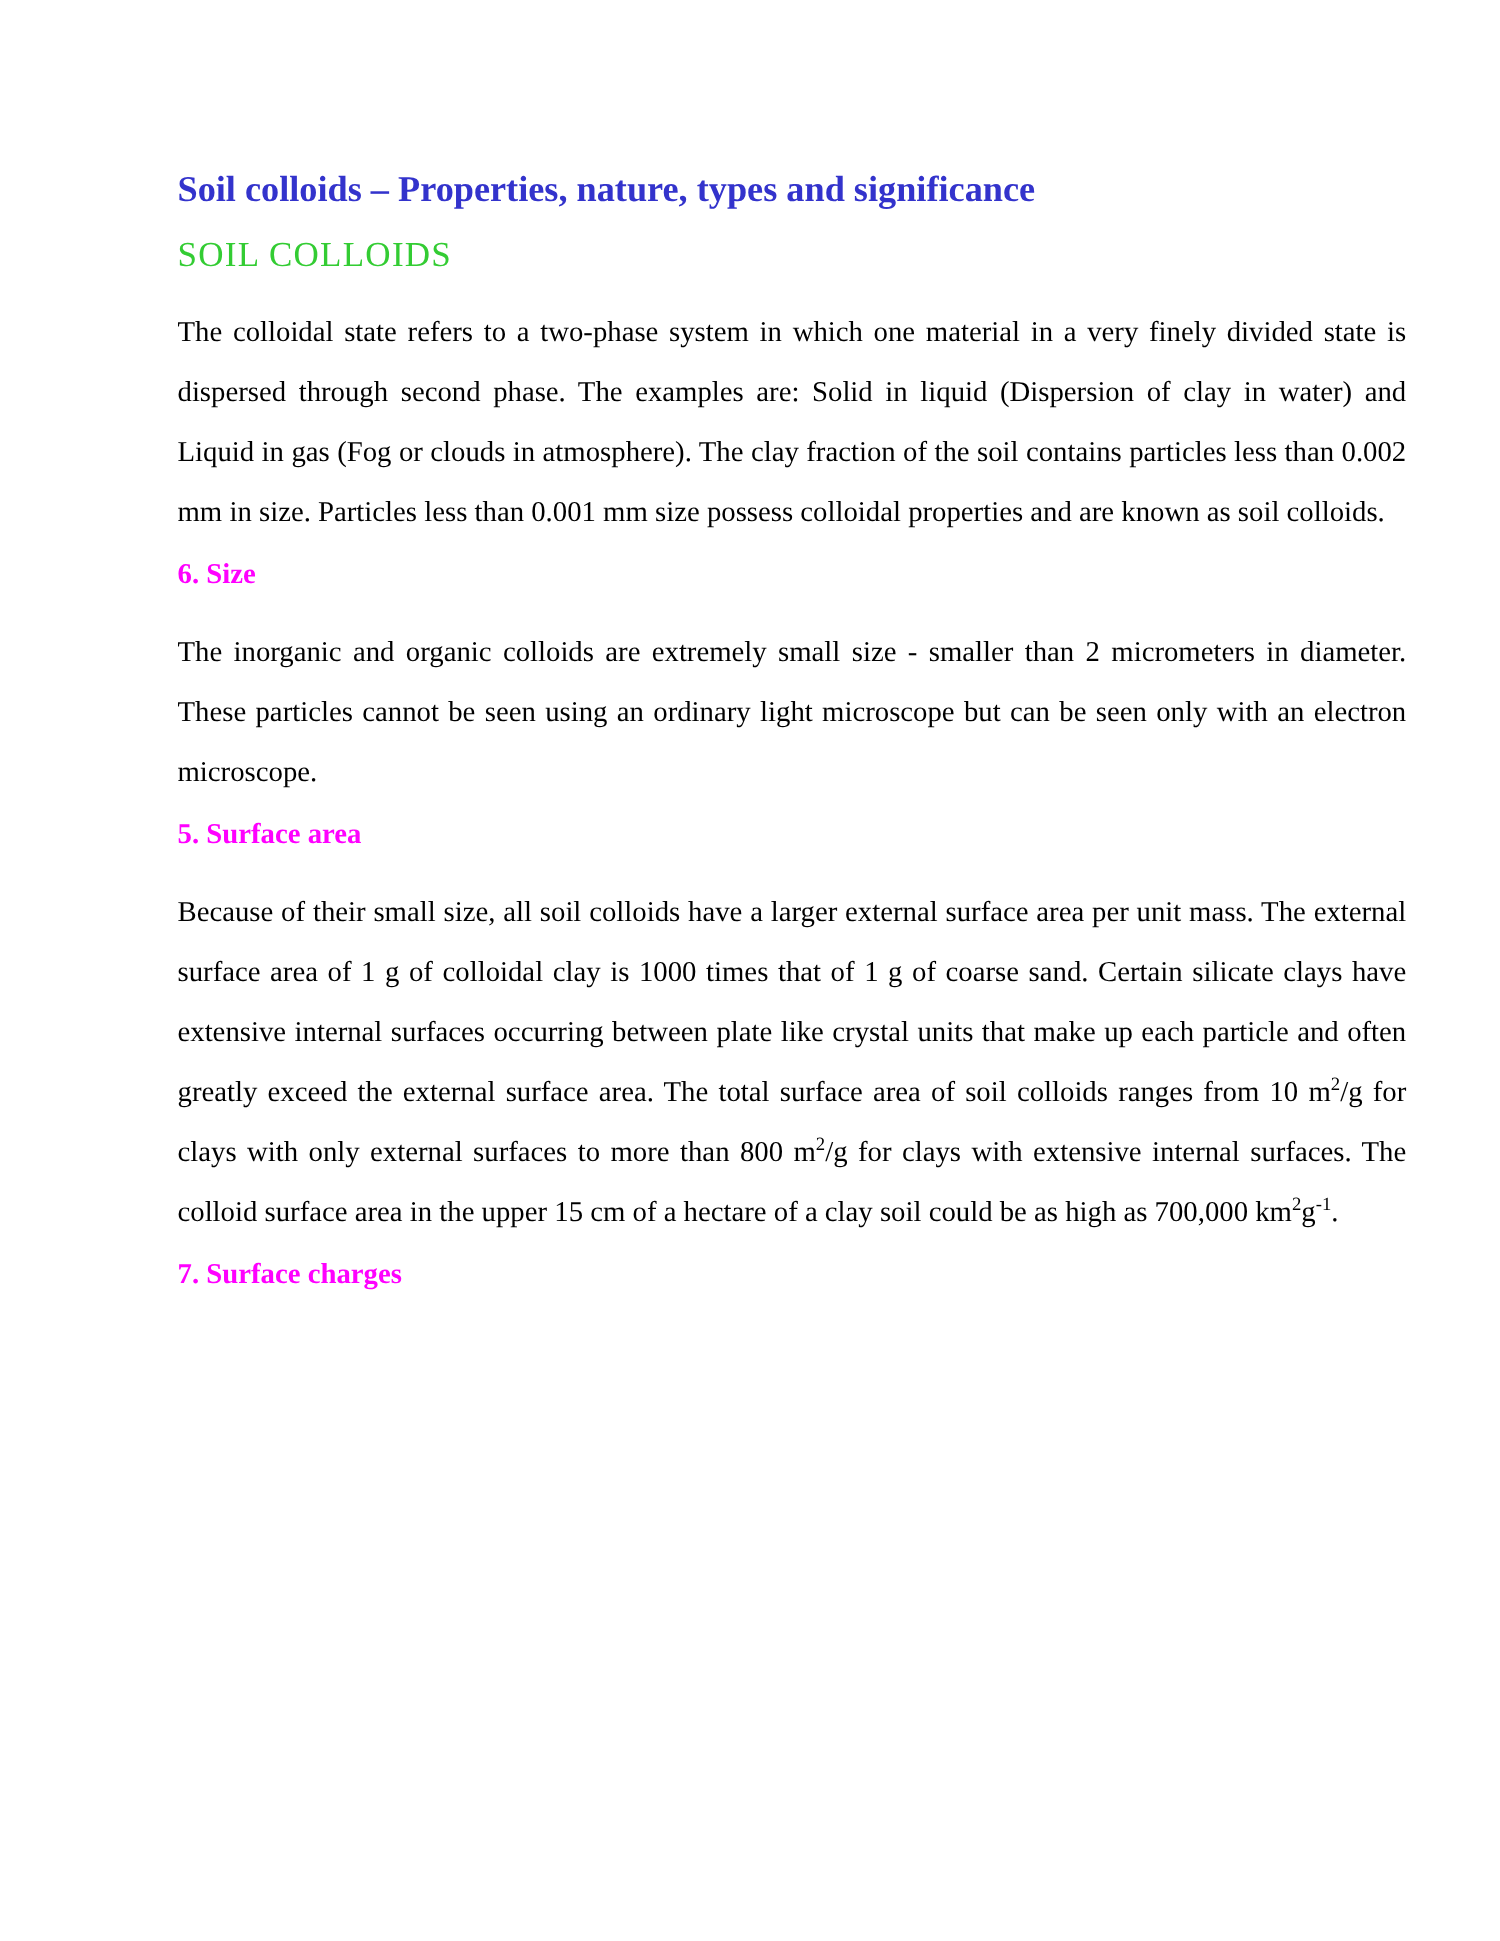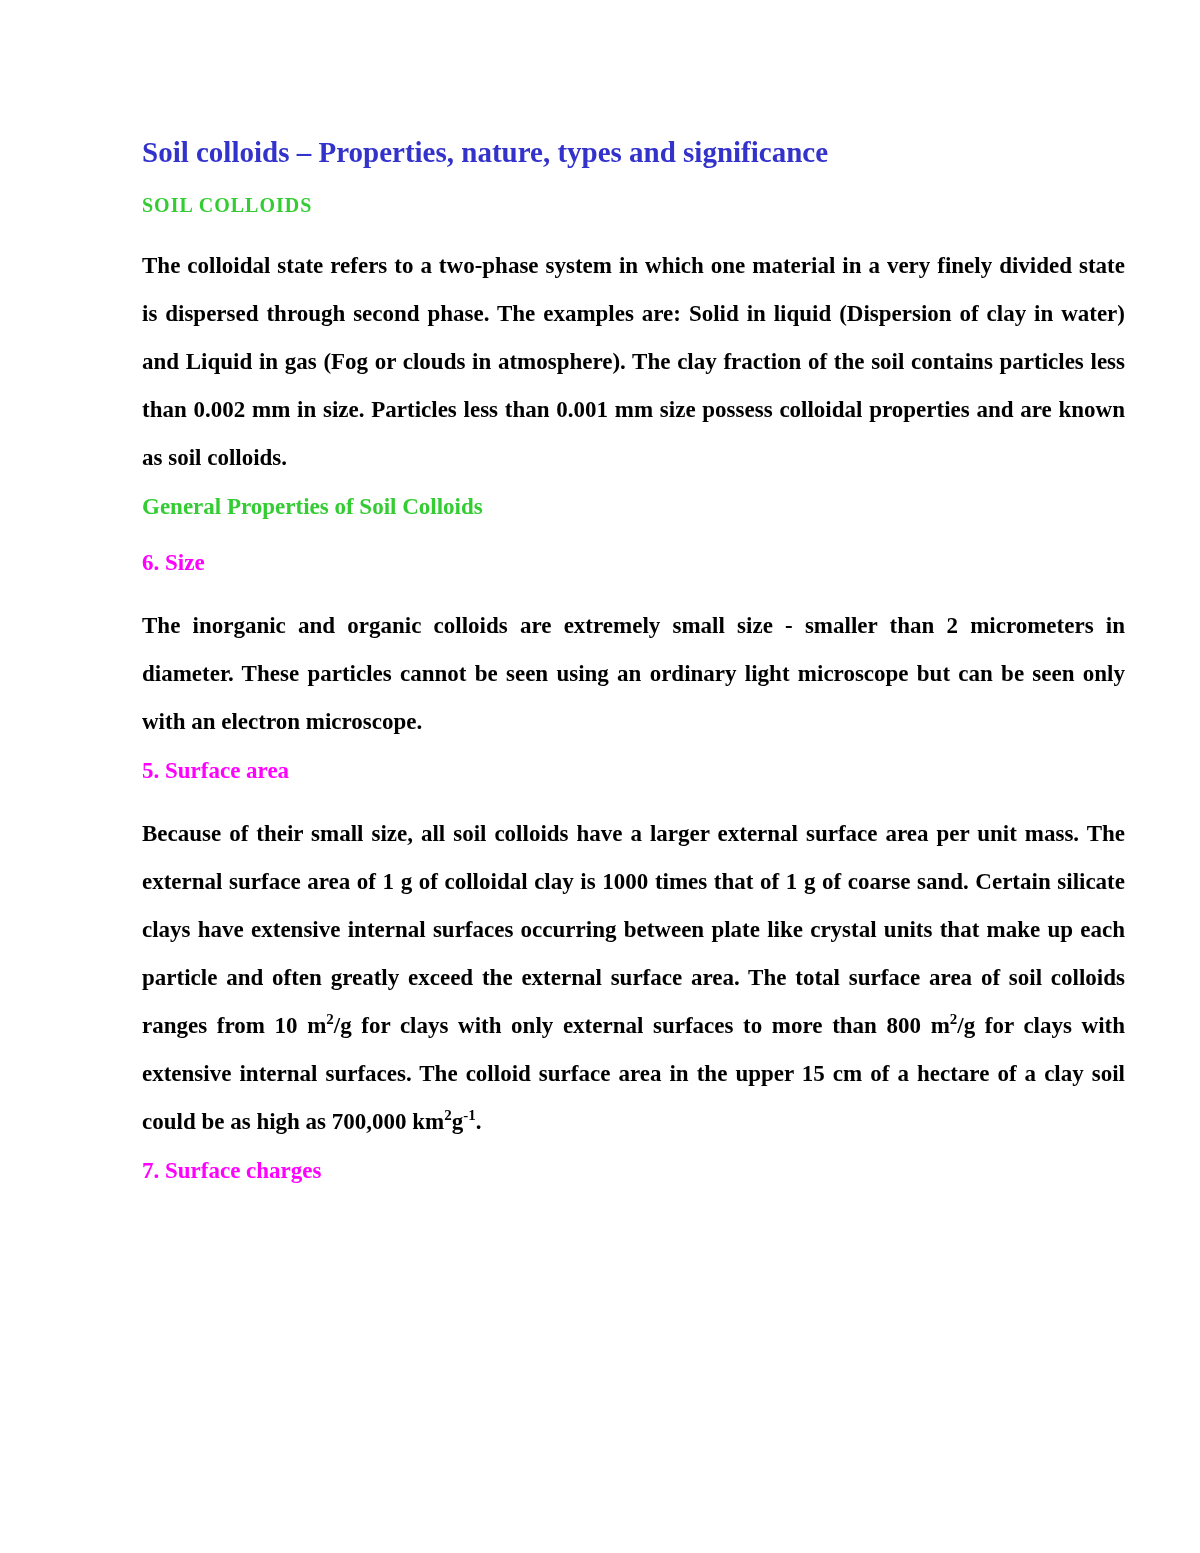"SOIL COLLOIDS" .h-green-caps { font-size: 20px -> 28px; font-weight: bold -> normal }
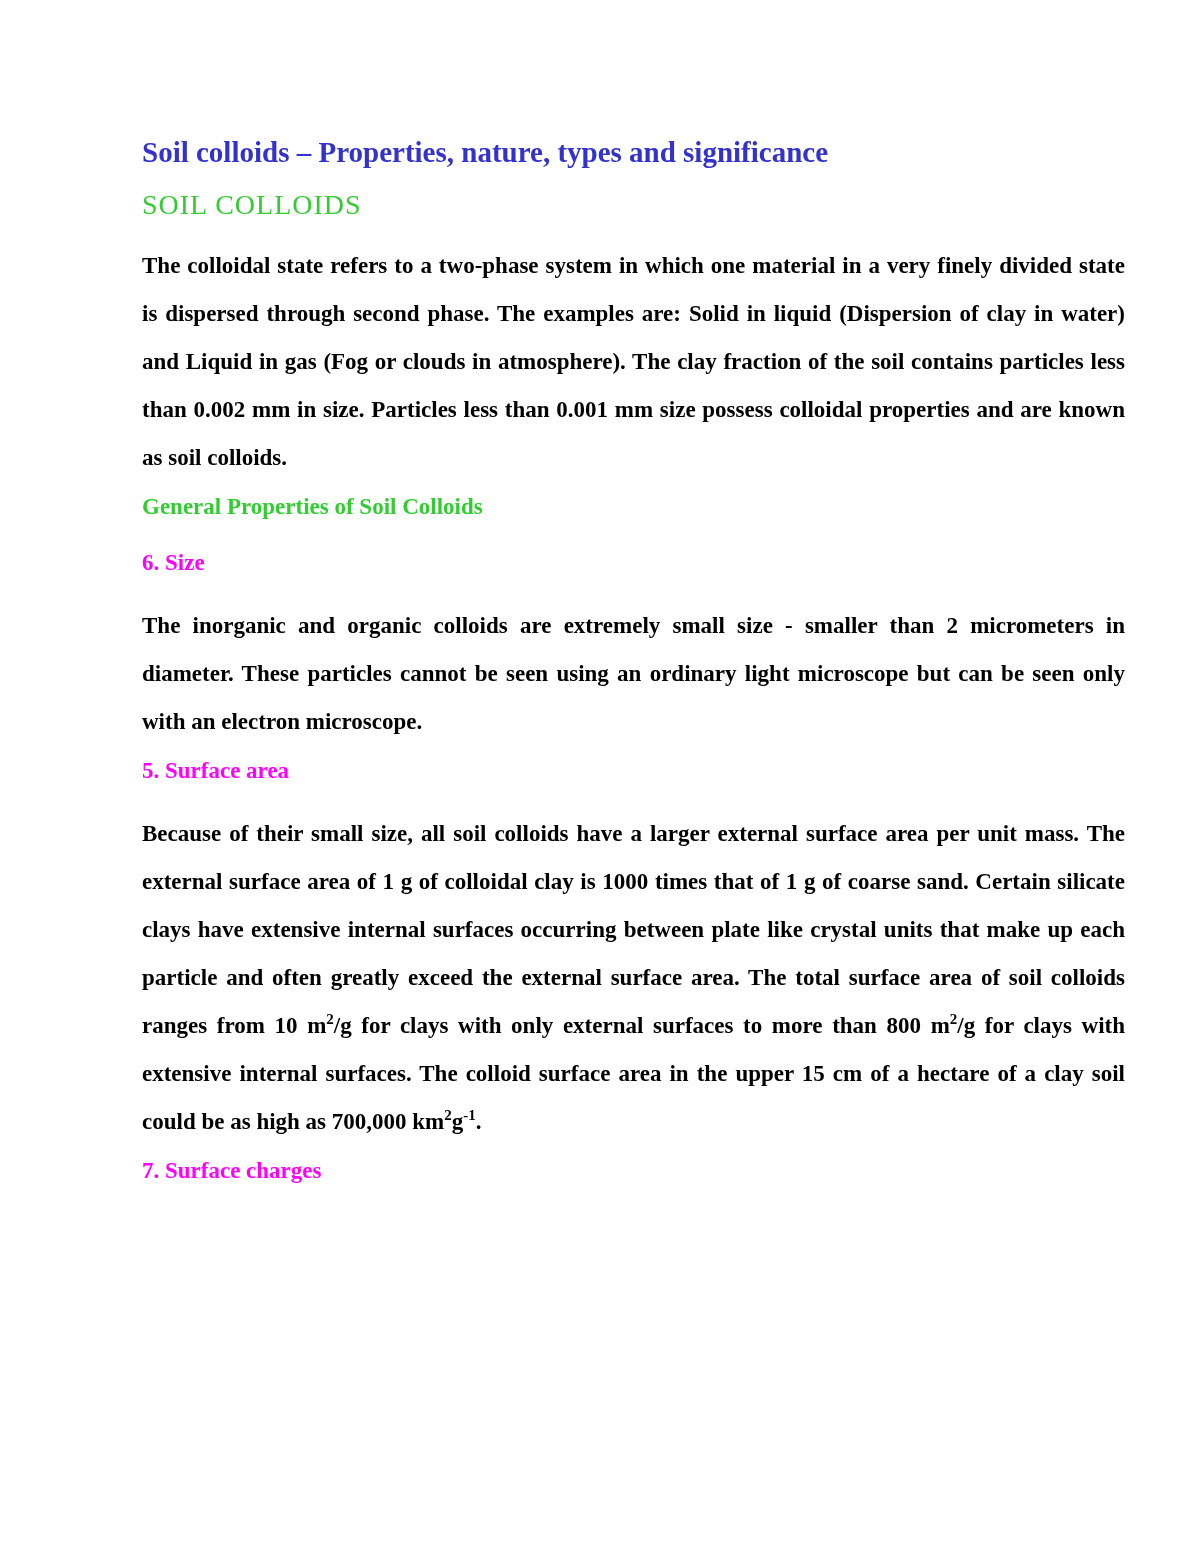"The colloidal state refers to" .para { font-weight: bold -> normal }
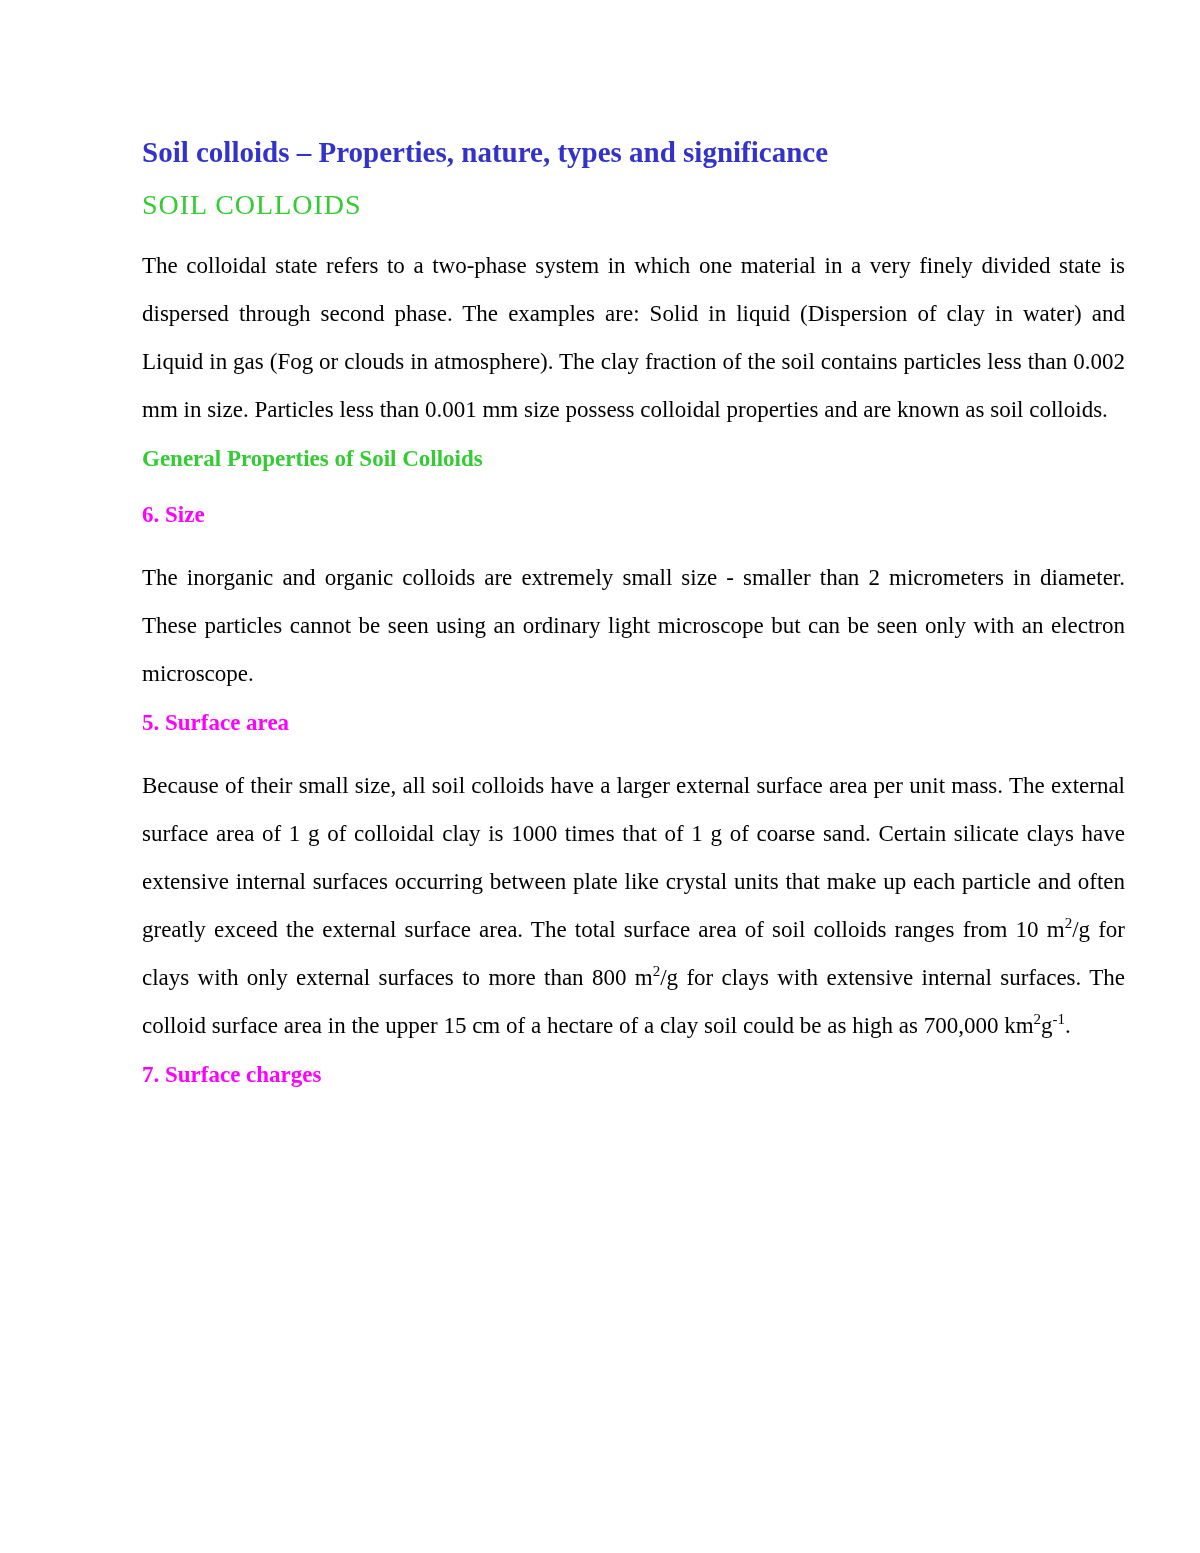"General Properties of Soil Colloids" h2.h-green { html: <h2>General Properties of Soil Colloids</h2> -> none }
